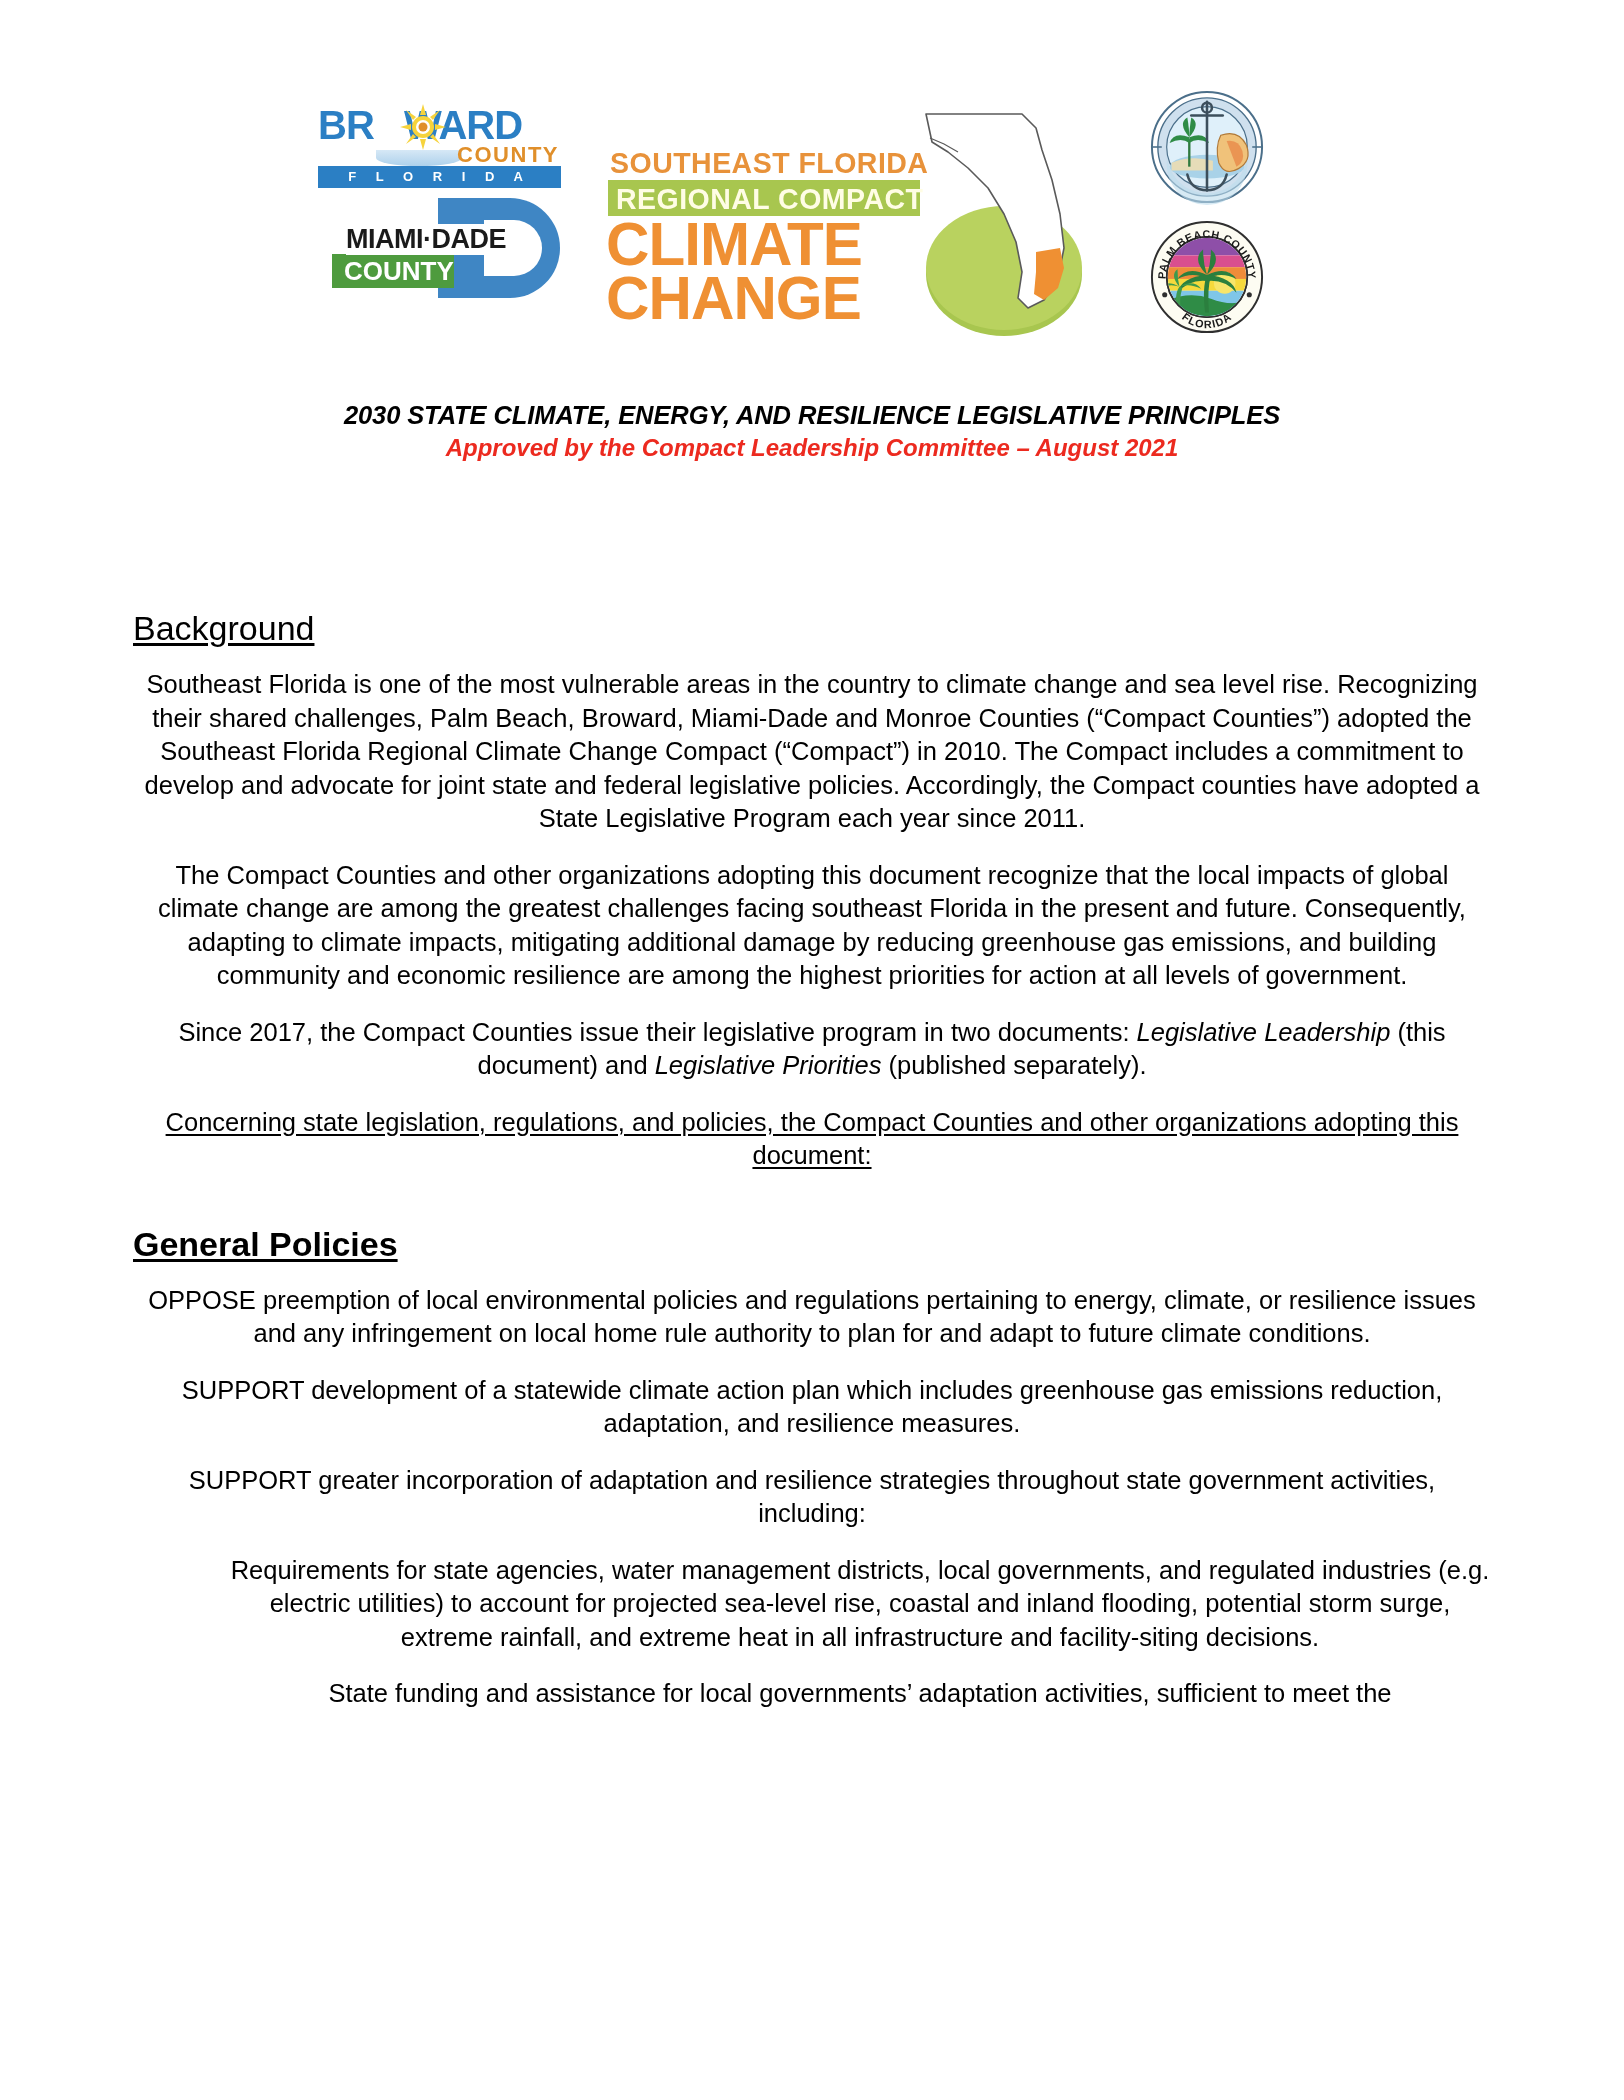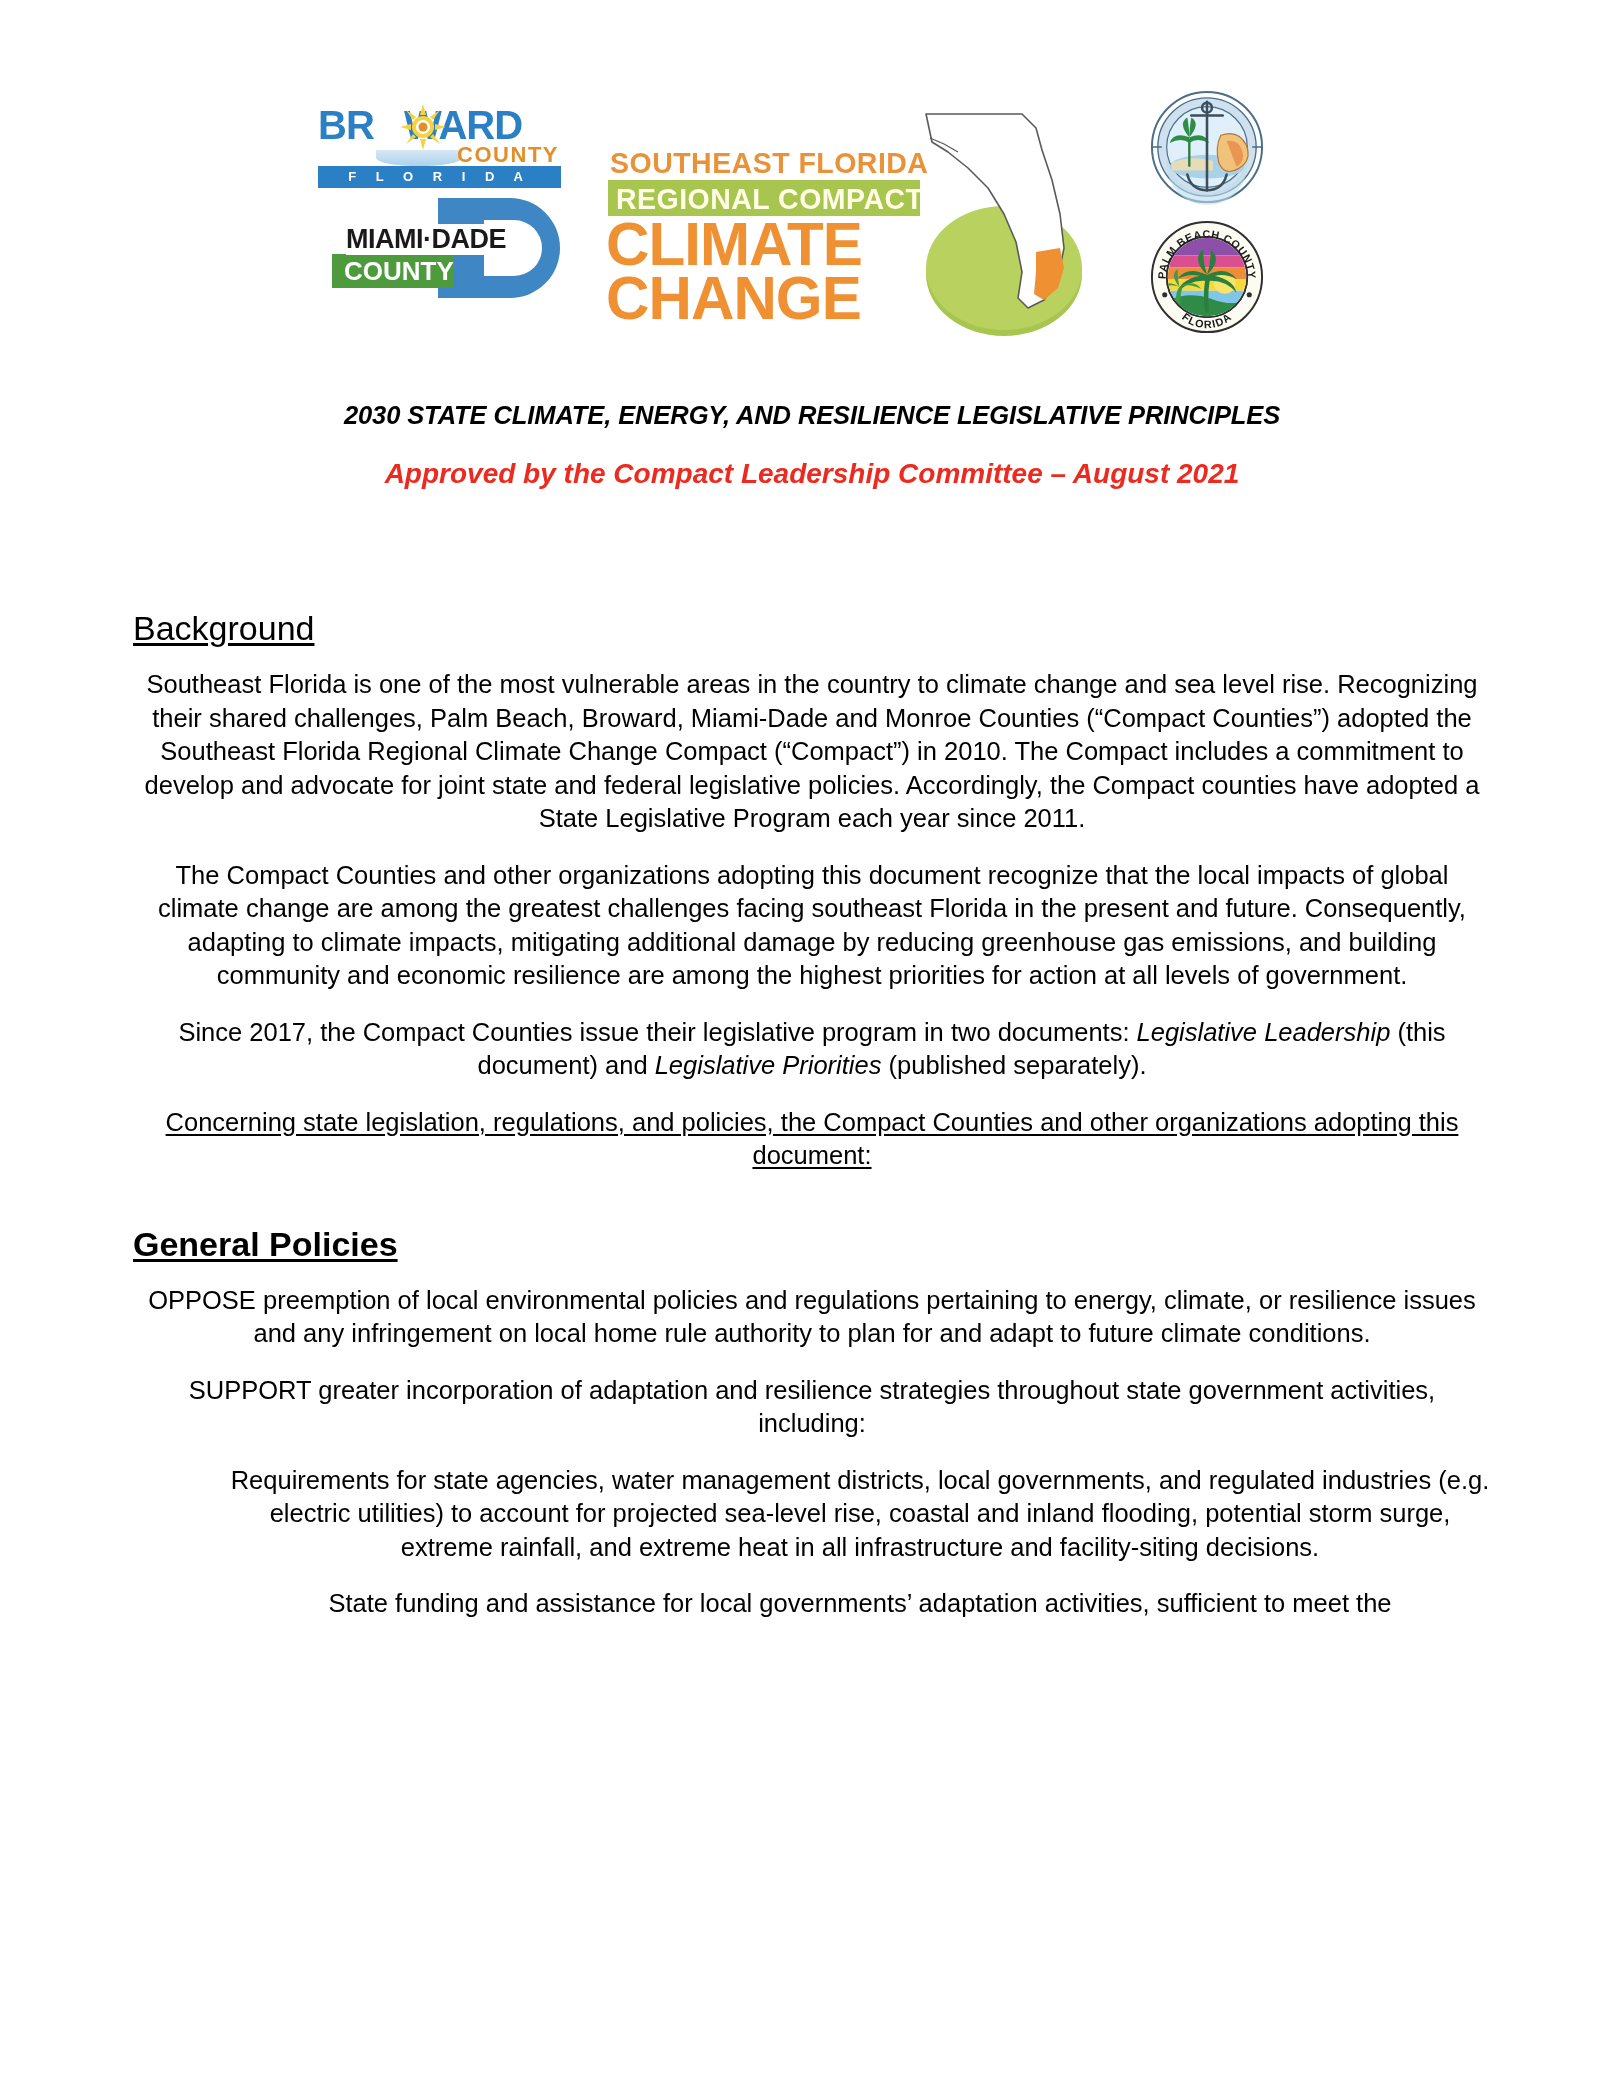"Approved by the Compact Leadership" .title-approved { font-size: 28px -> 24px; margin-top: 26px -> none }
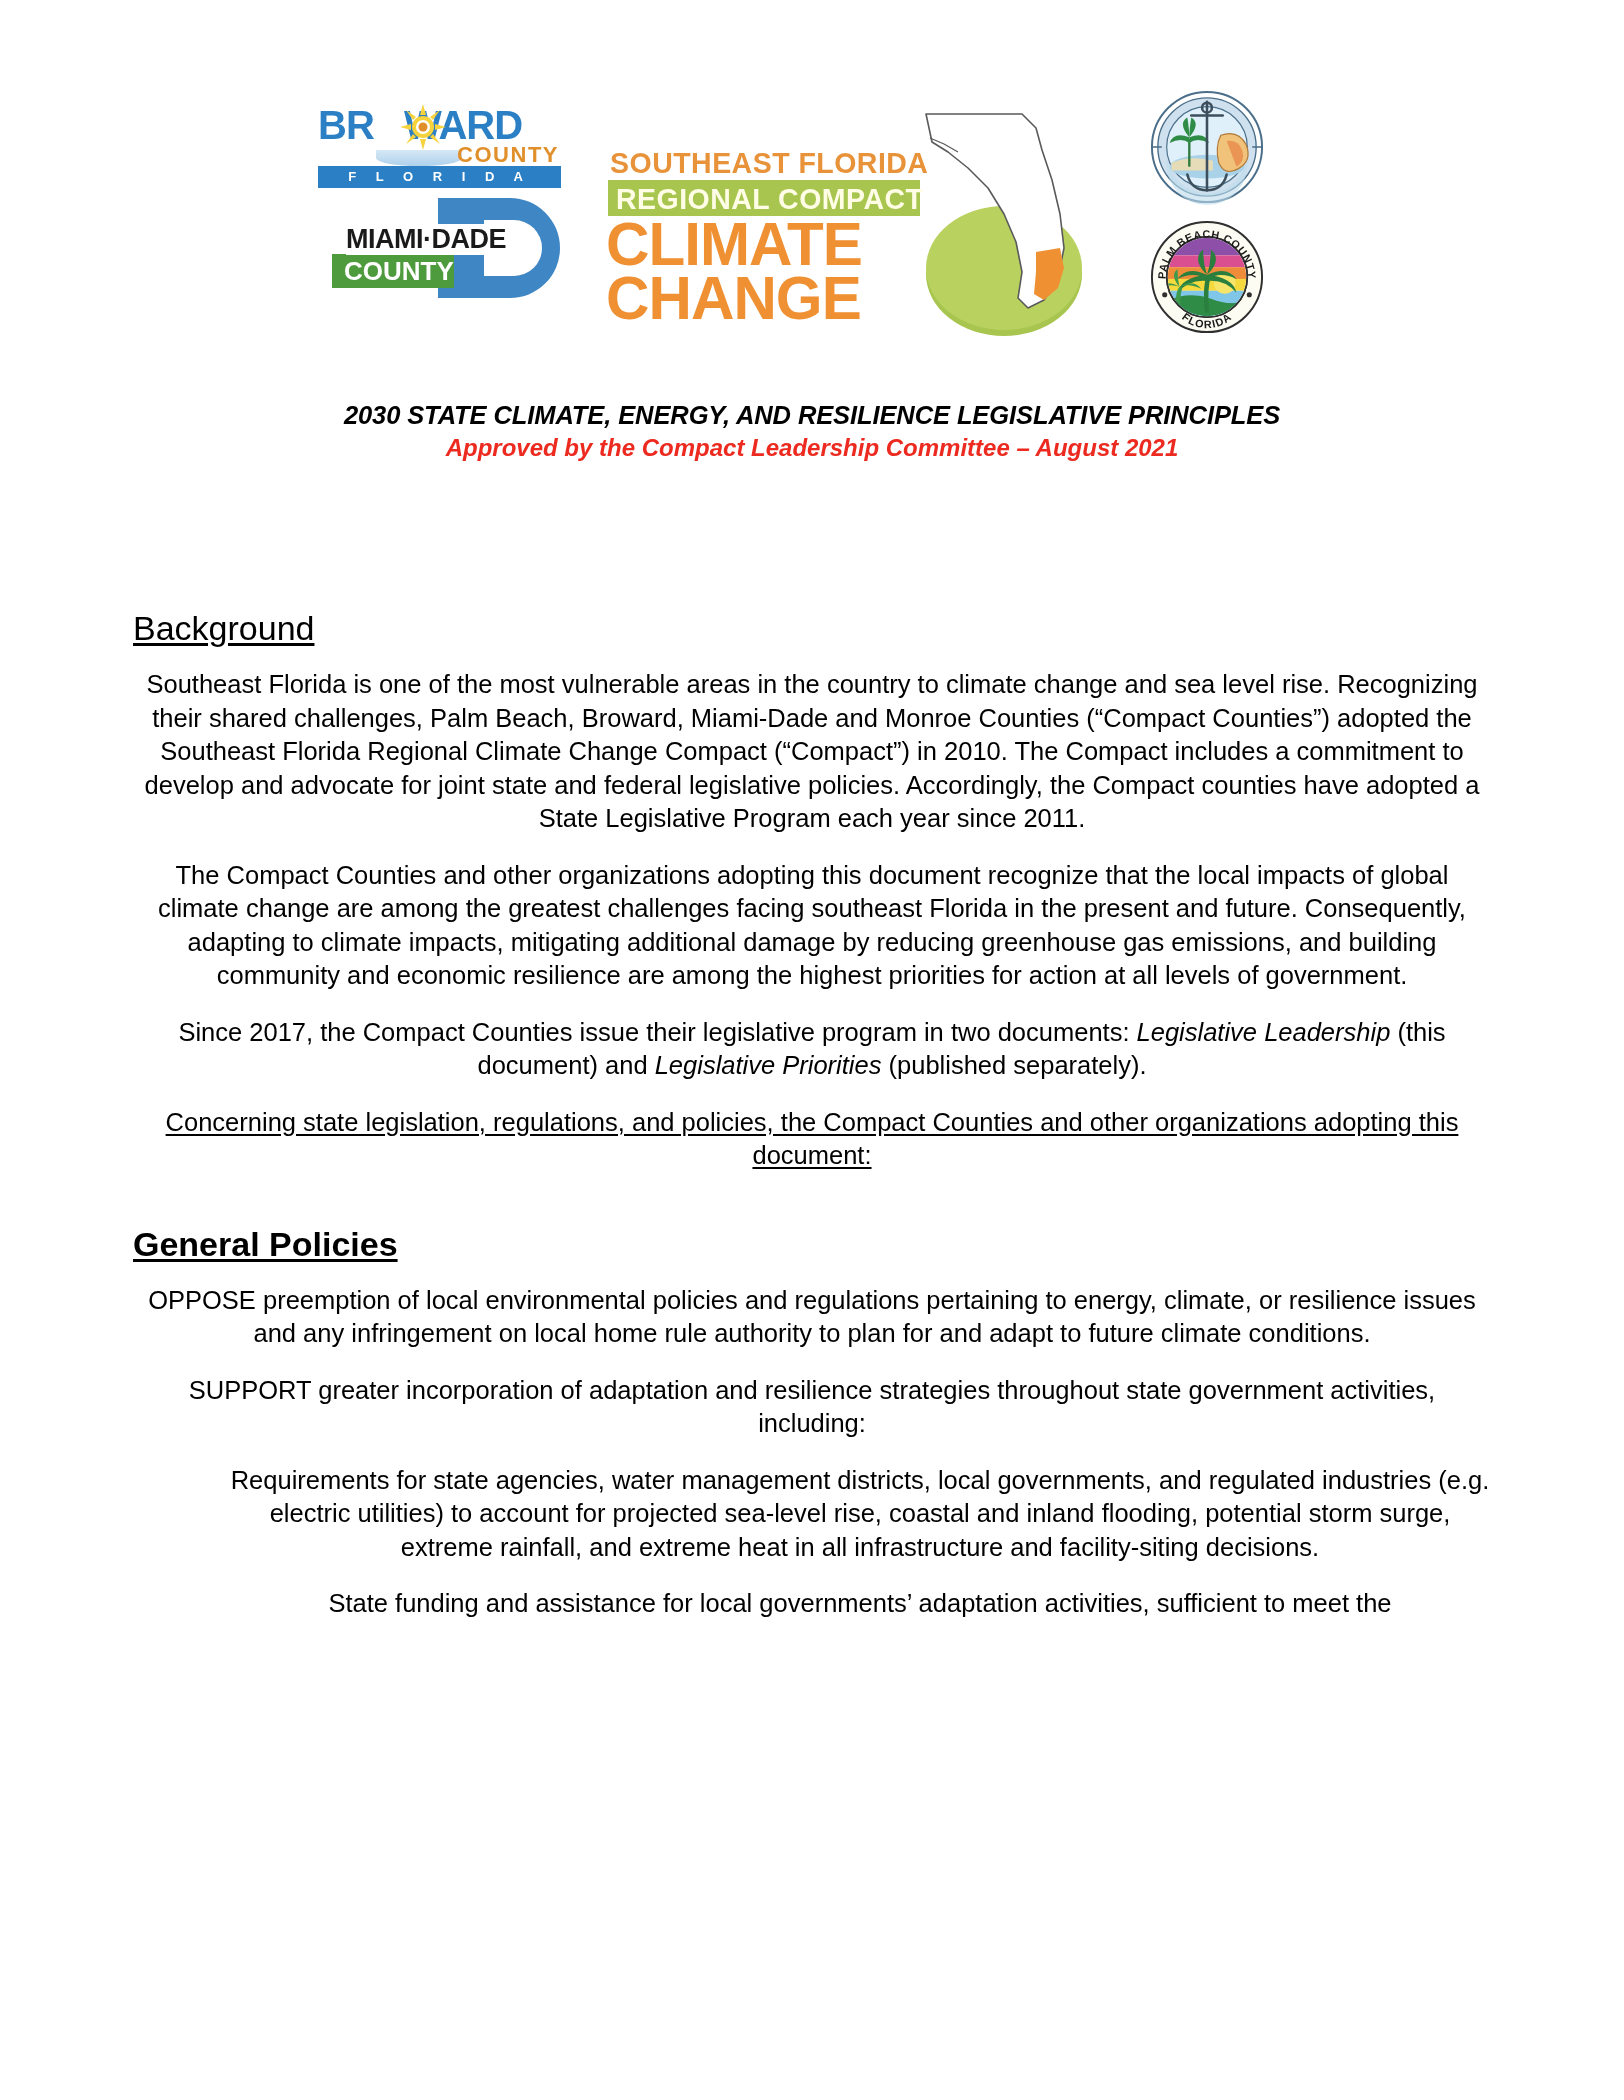"SUPPORT development of a statewide" p.para { html: none -> <p>SUPPORT development of a statewide climate action plan which includes greenhouse gas emissions reduction, adaptation, and resilience measures.</p> }
